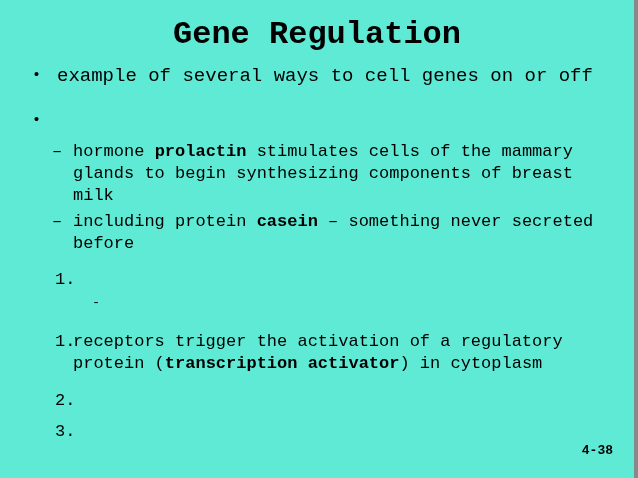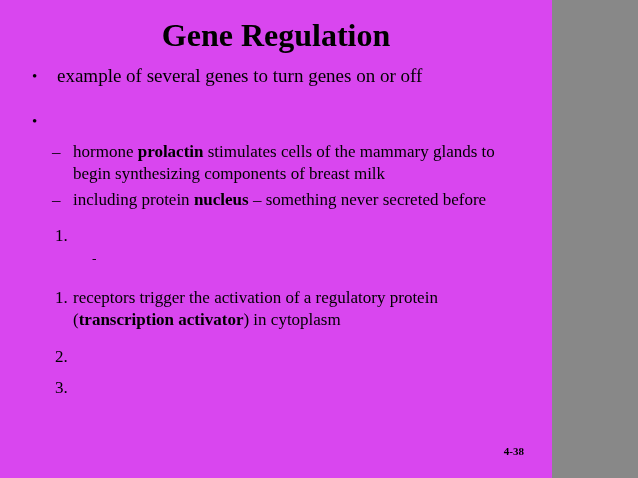"Gene Regulation" .slide { background: #d946ef -> #5eead4; font-family: Liberation Serif, serif -> Liberation Mono, monospace; width: 552px -> 634px }
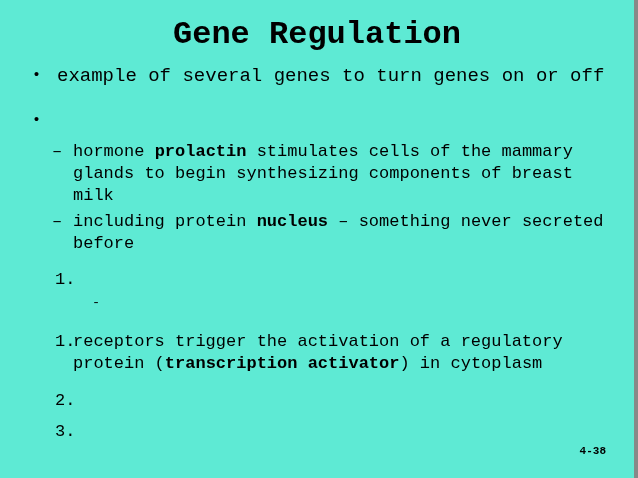"example of several genes to" span.text { text: genes to turn -> ways to cell }
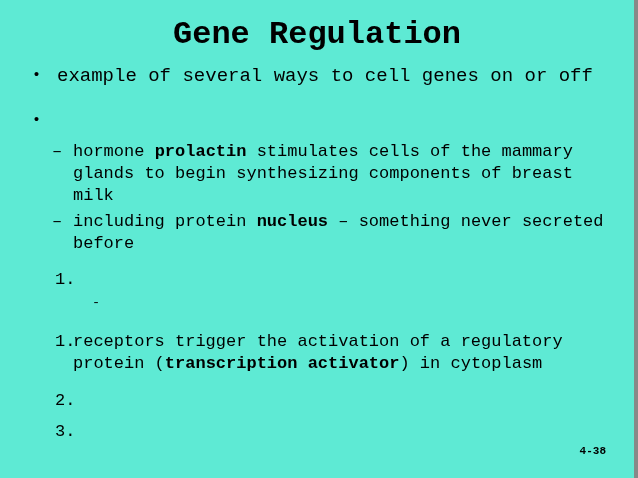"nucleus" b { text: nucleus -> casein }
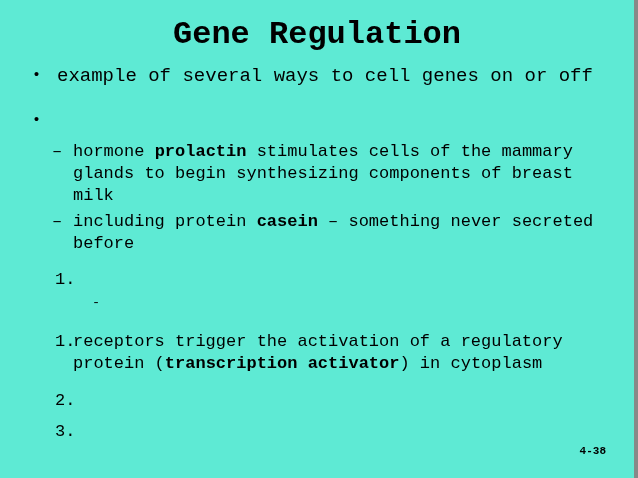"4-38" .page-num { font-size: 11px -> 13px; right: 28px -> 21px }
